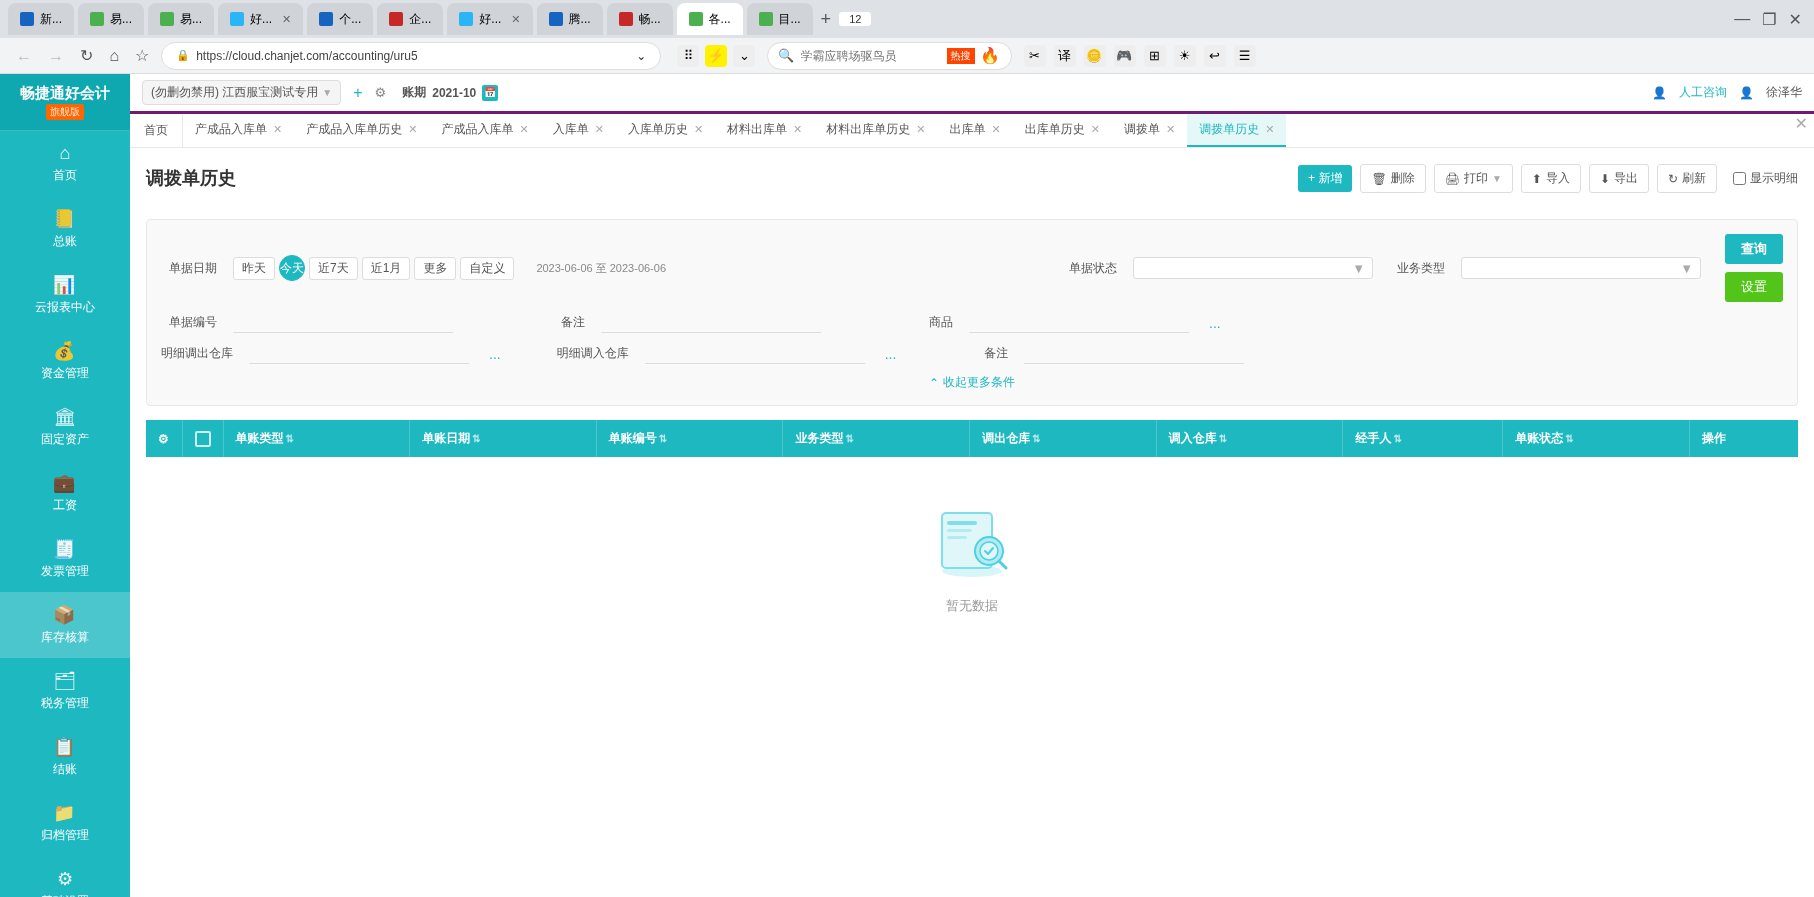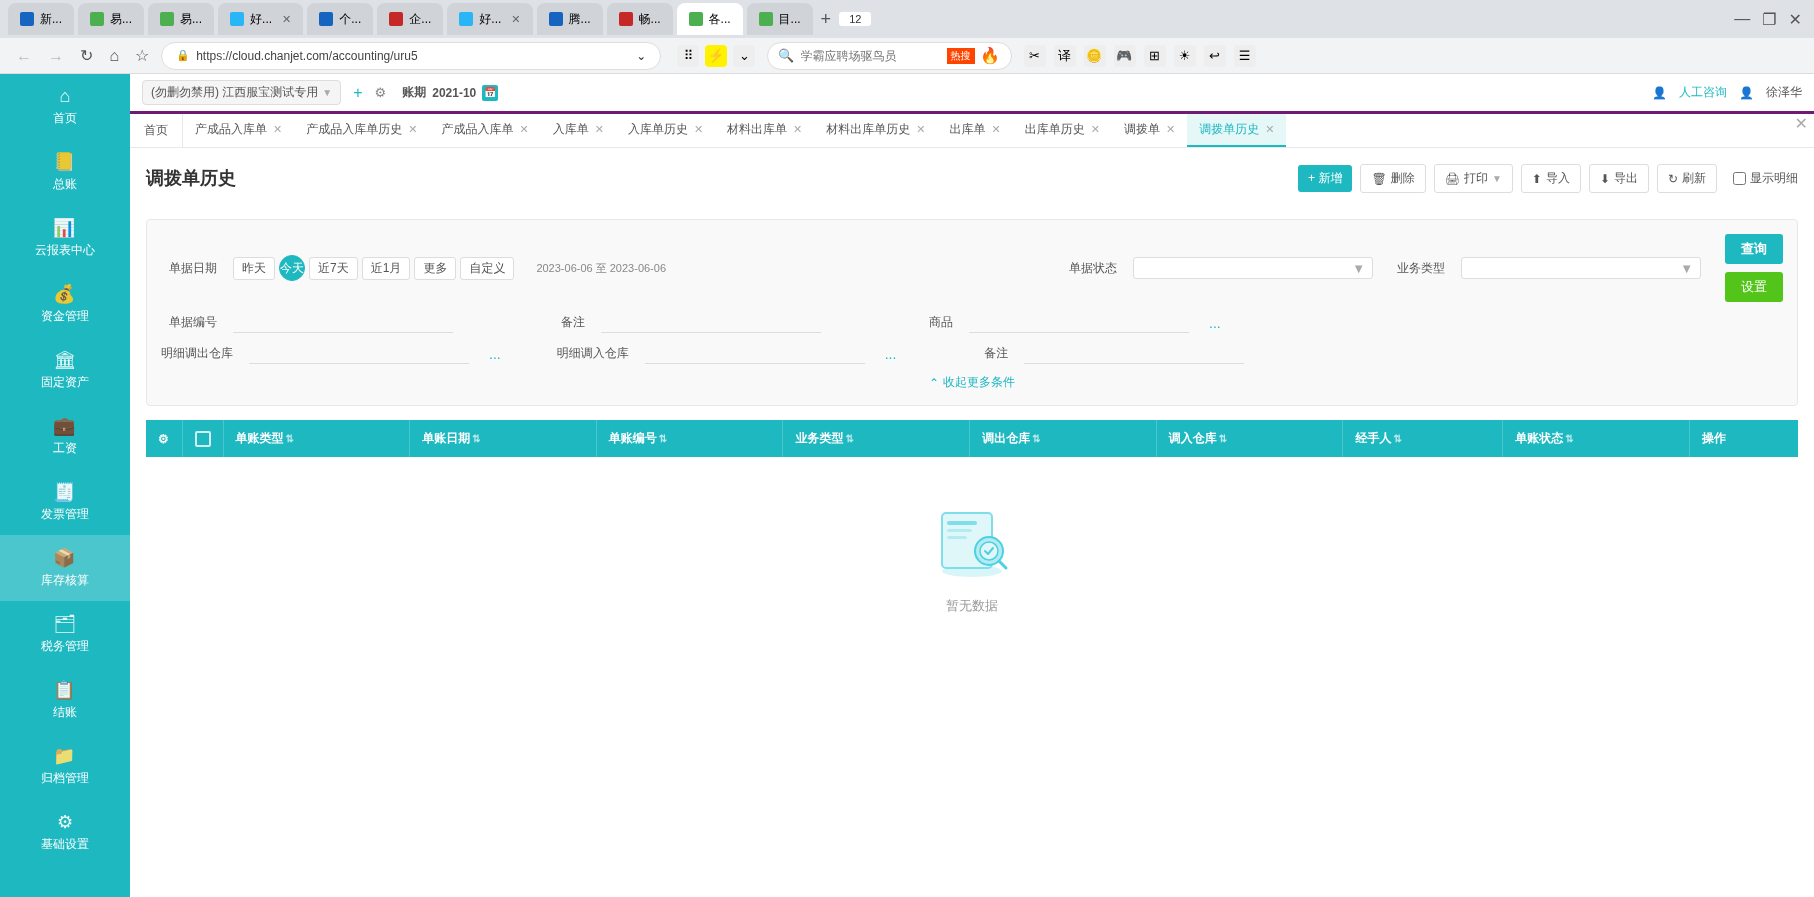"畅捷通好会计" div.sidebar-logo { html: none -> <div> <span>畅捷通好会计</span> <span>旗舰版</span> </div> }
